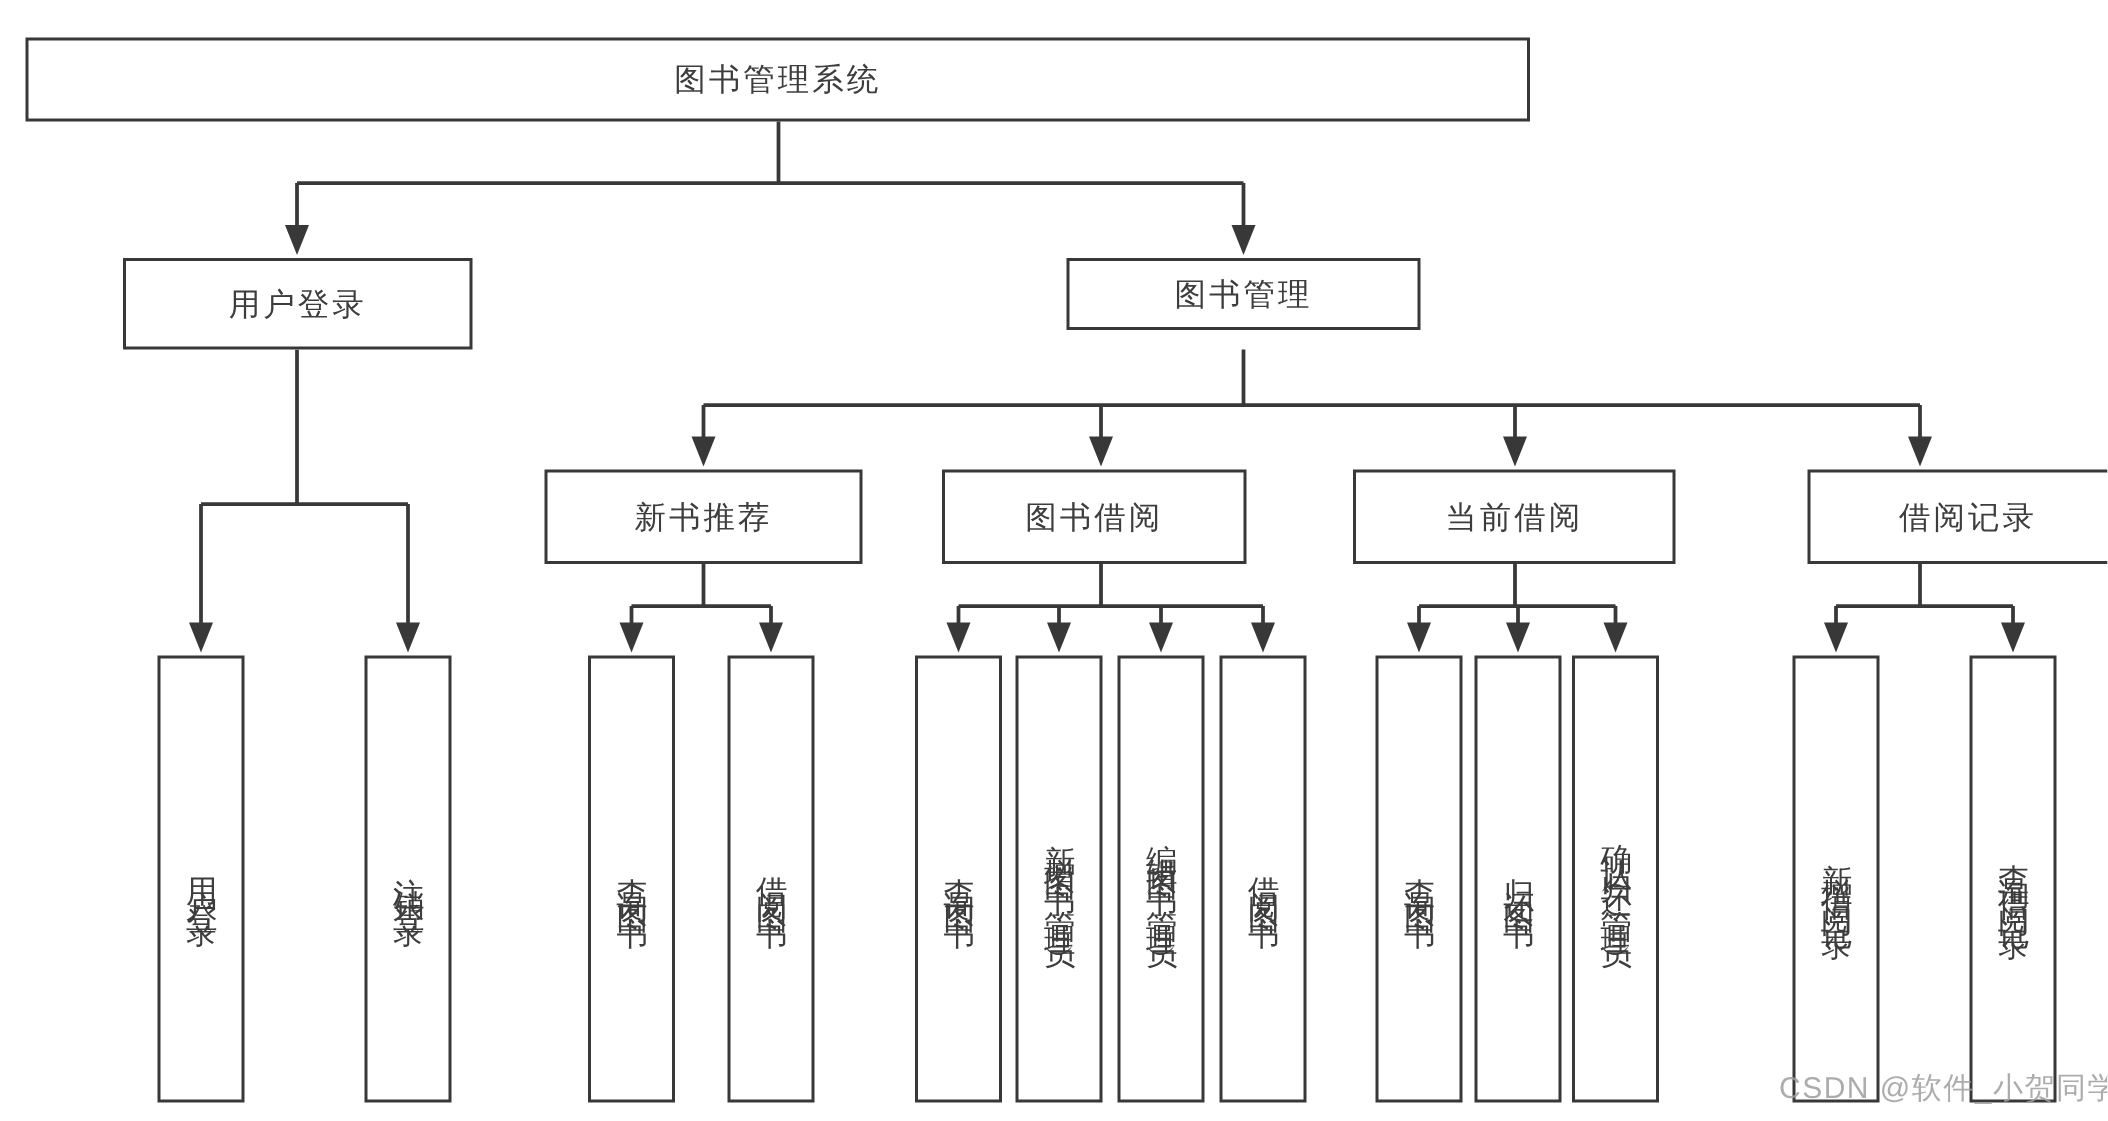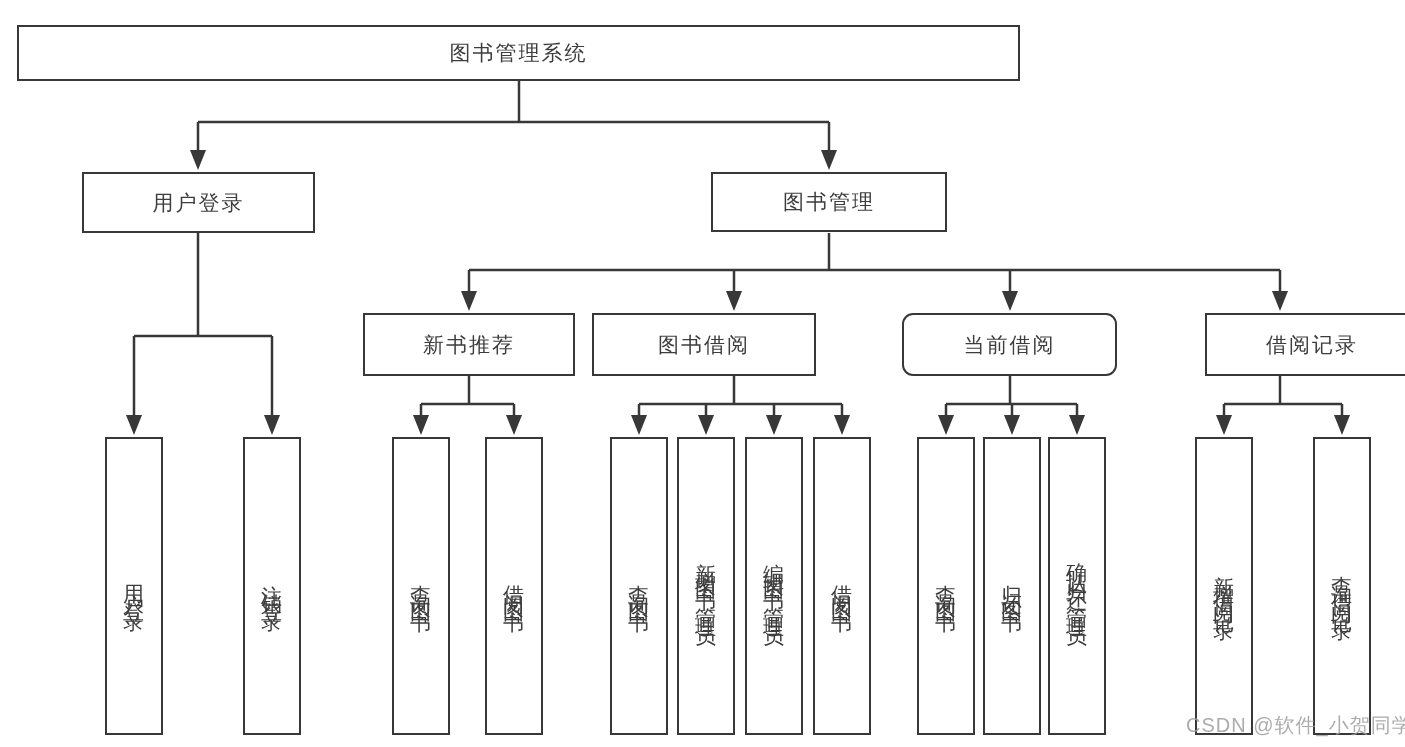"图书管理" .n-book-mgmt { height: 60px -> 48px }
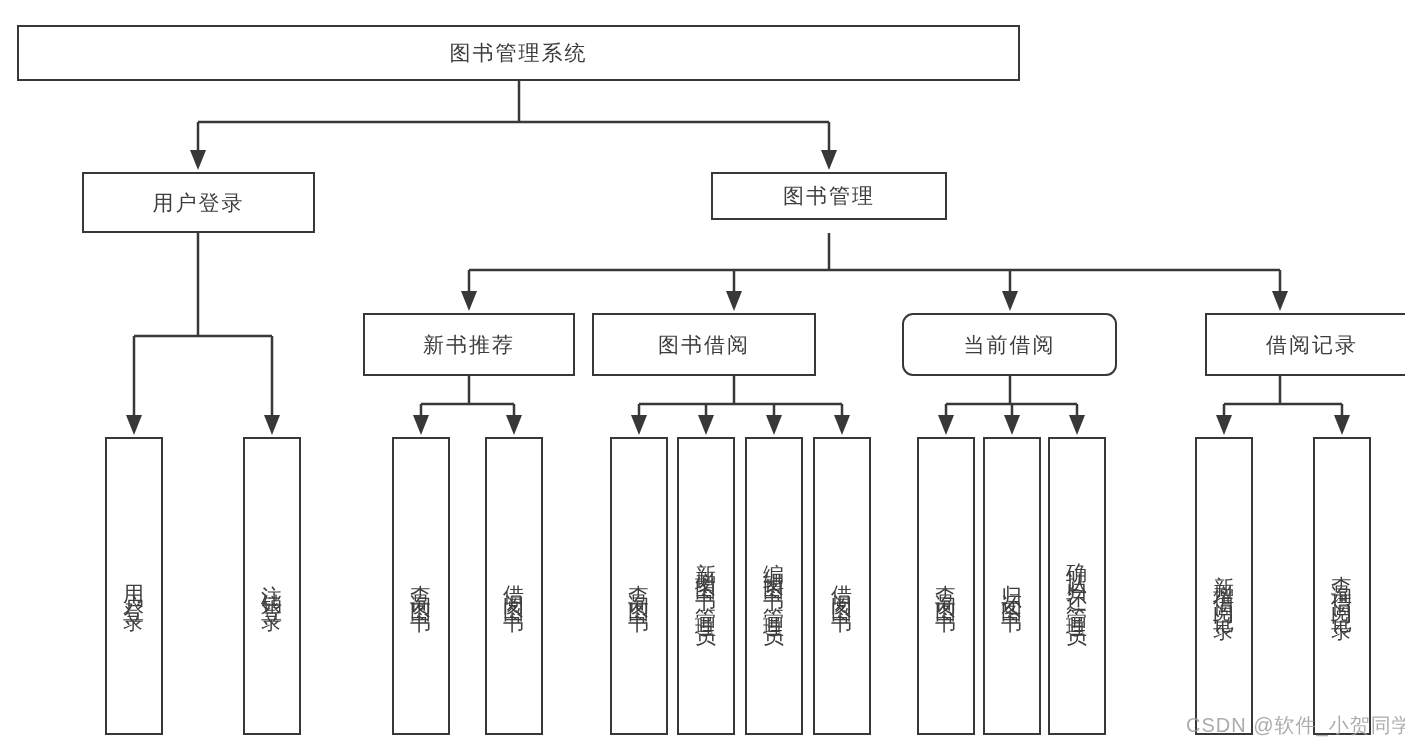"图书借阅" .n-book-borrow { left: 592px -> 628px; width: 224px -> 203px }
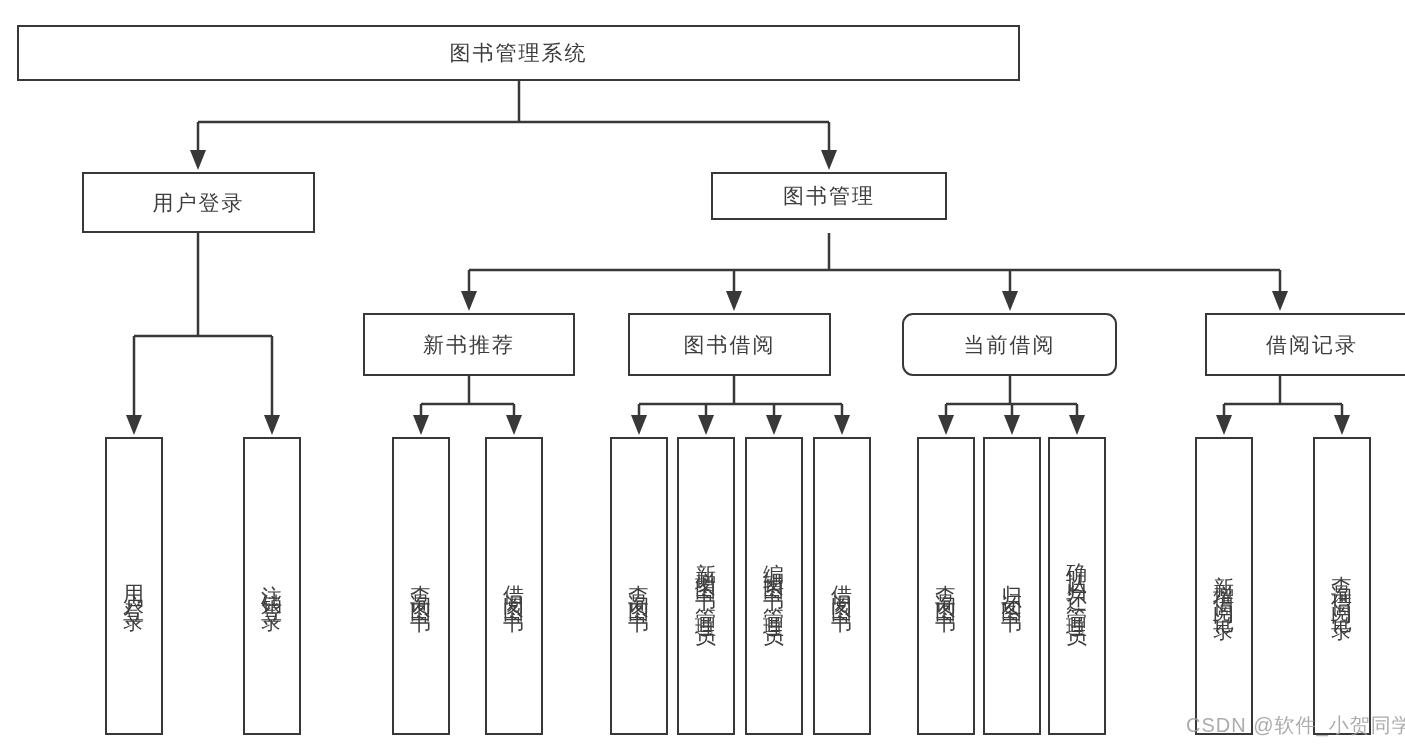"当前借阅" .n-current-borrow { border-radius: 11px -> none }
